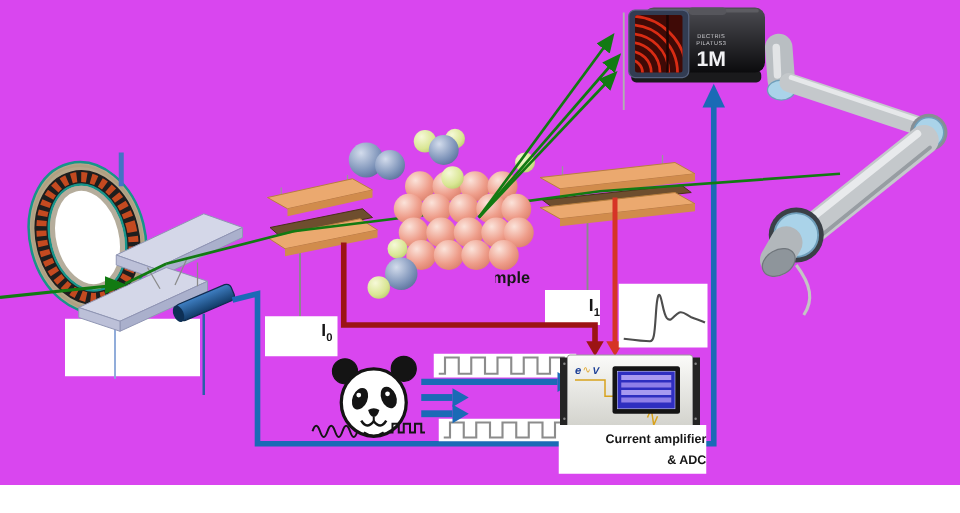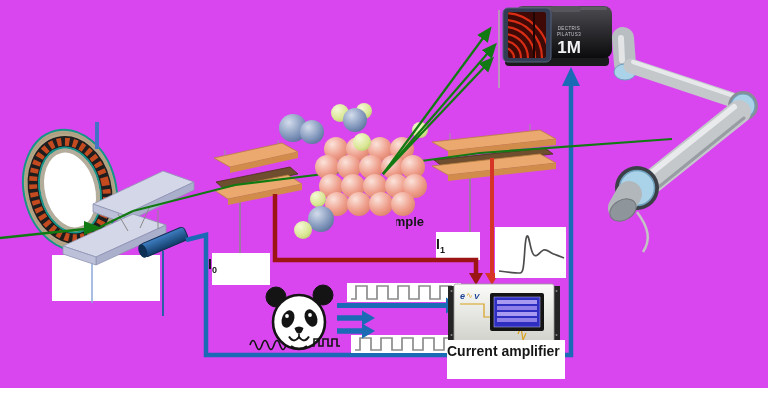"I1" .lbl { text-align: left -> right }
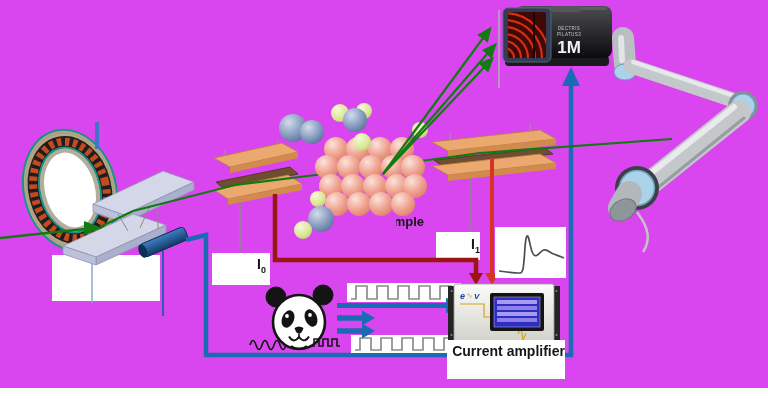"Current amplifier" .lbl-amp { font-size: 14px -> 10px }
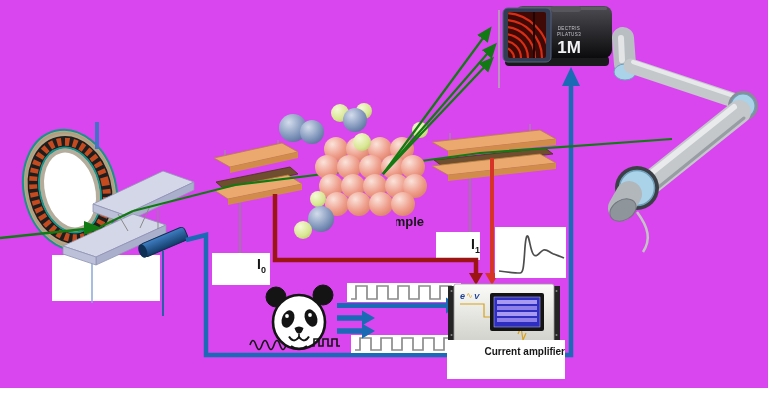"& ADC" span { html: none -> <span>&amp; ADC</span> }
